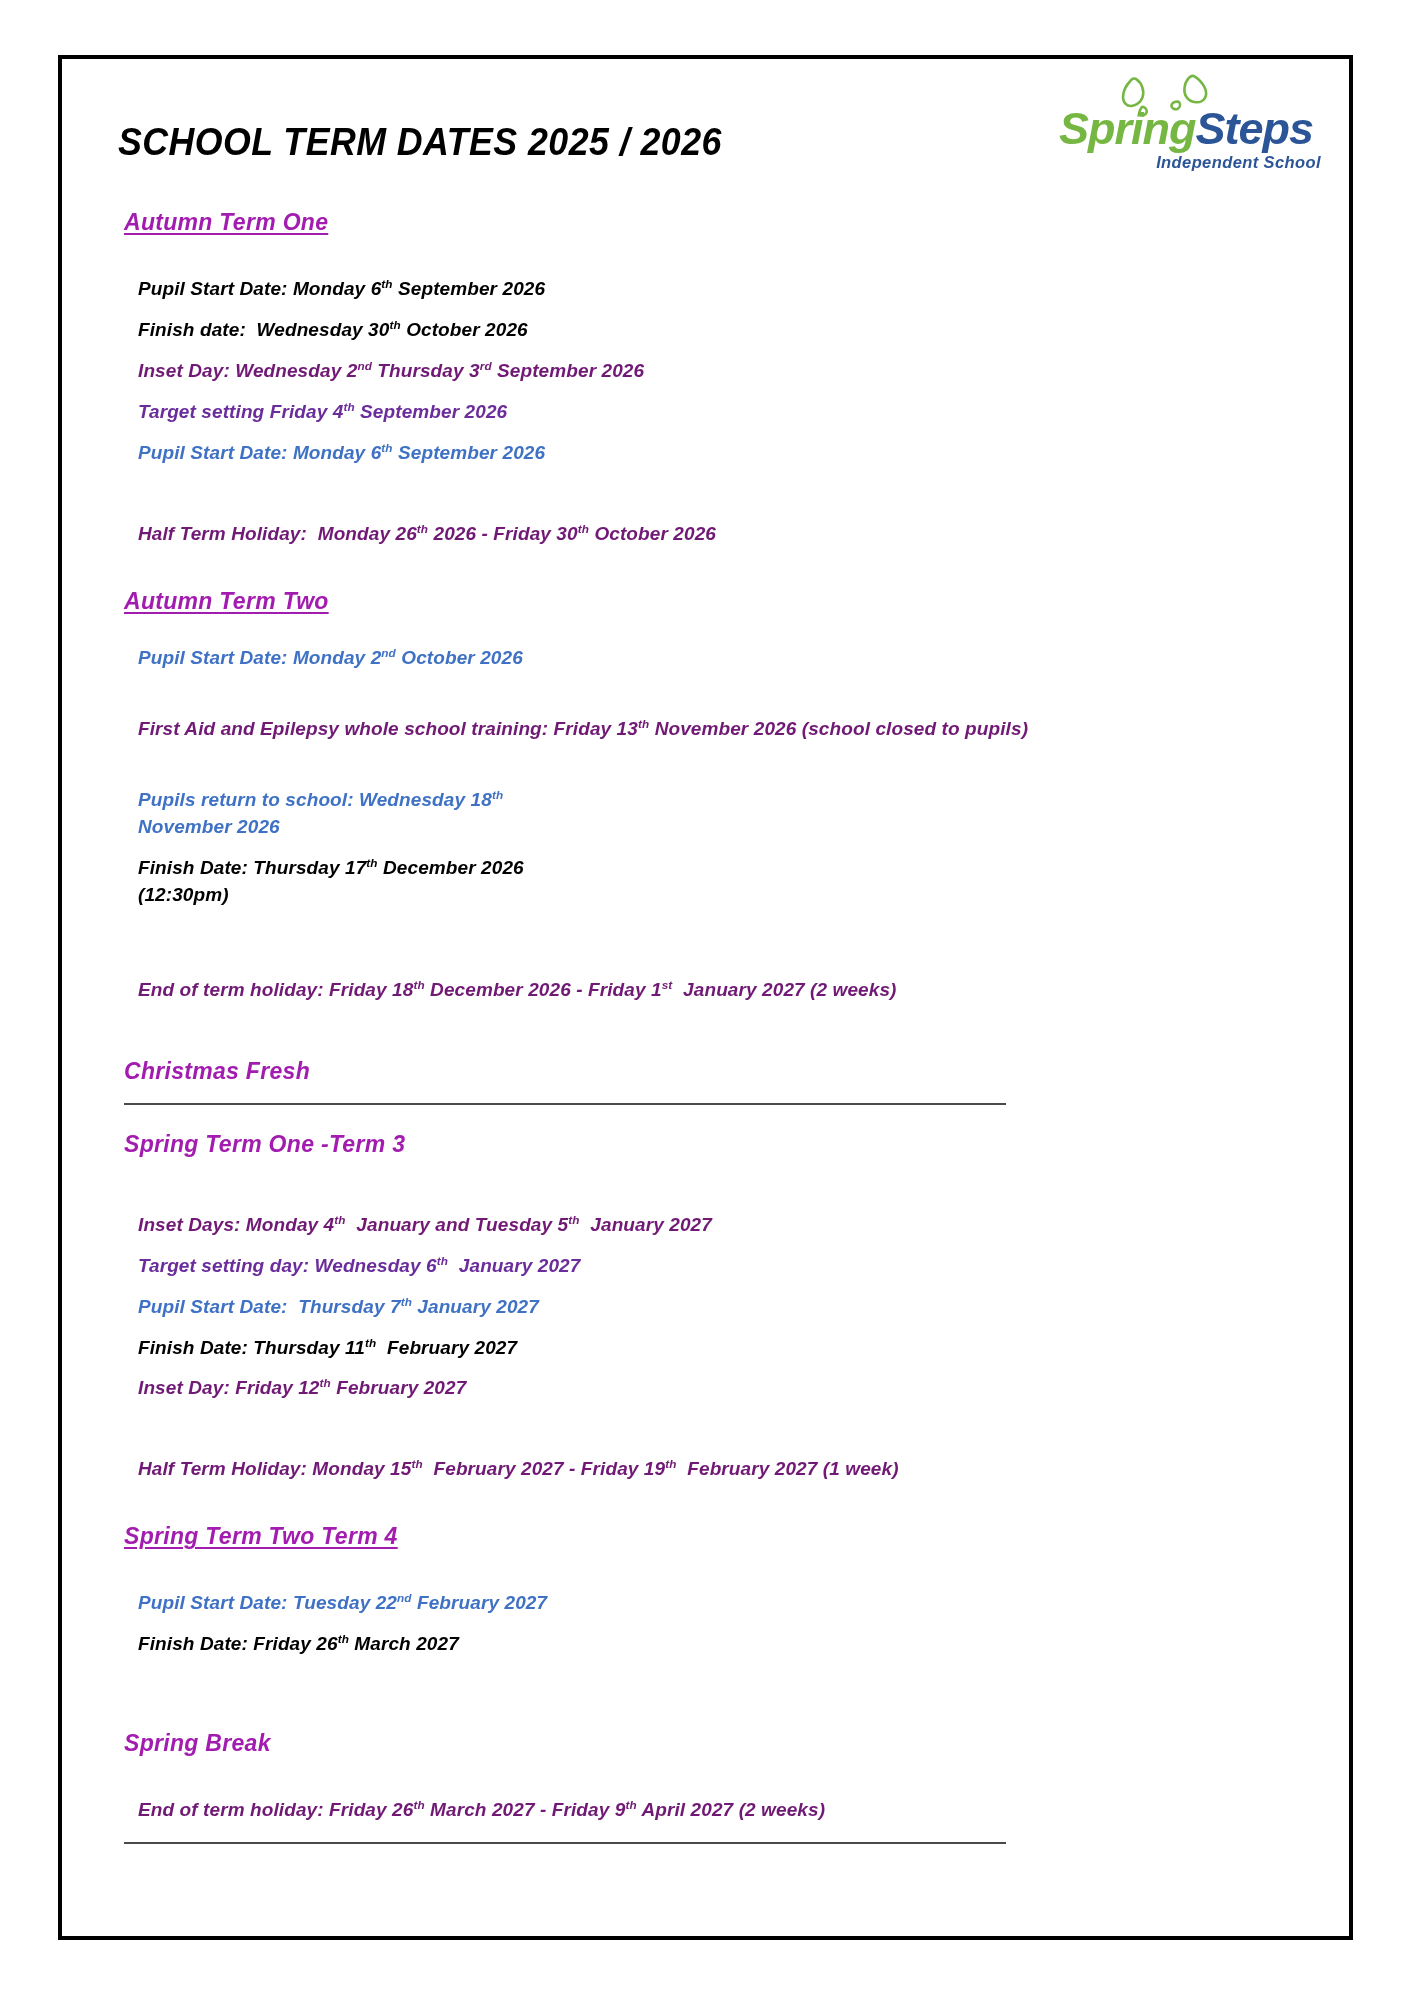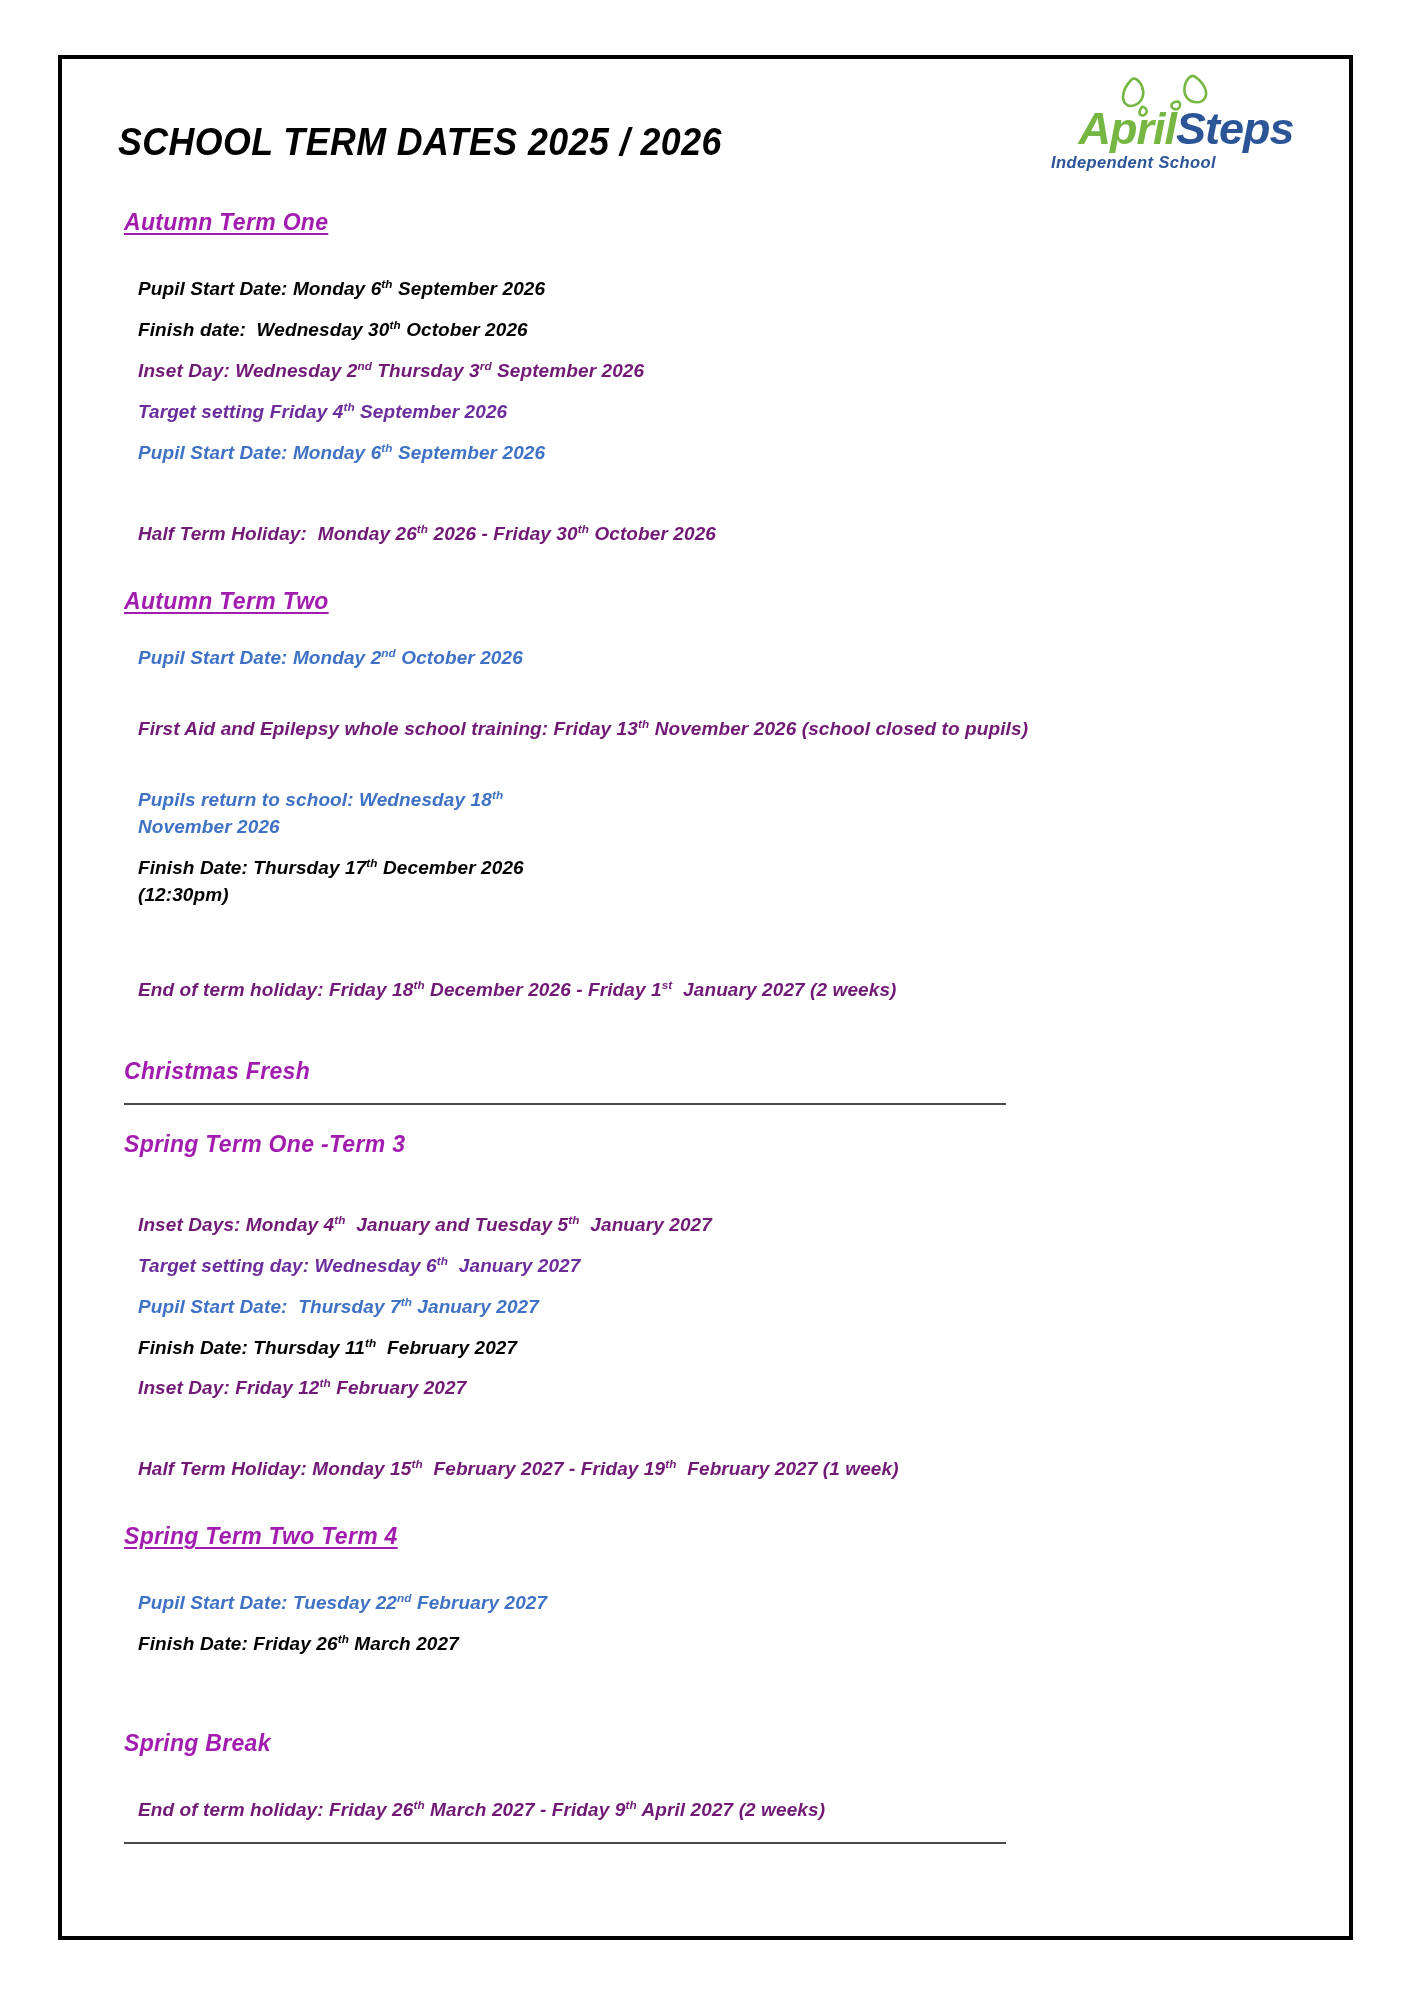"April" span.logo-fresh { text: April -> Spring }
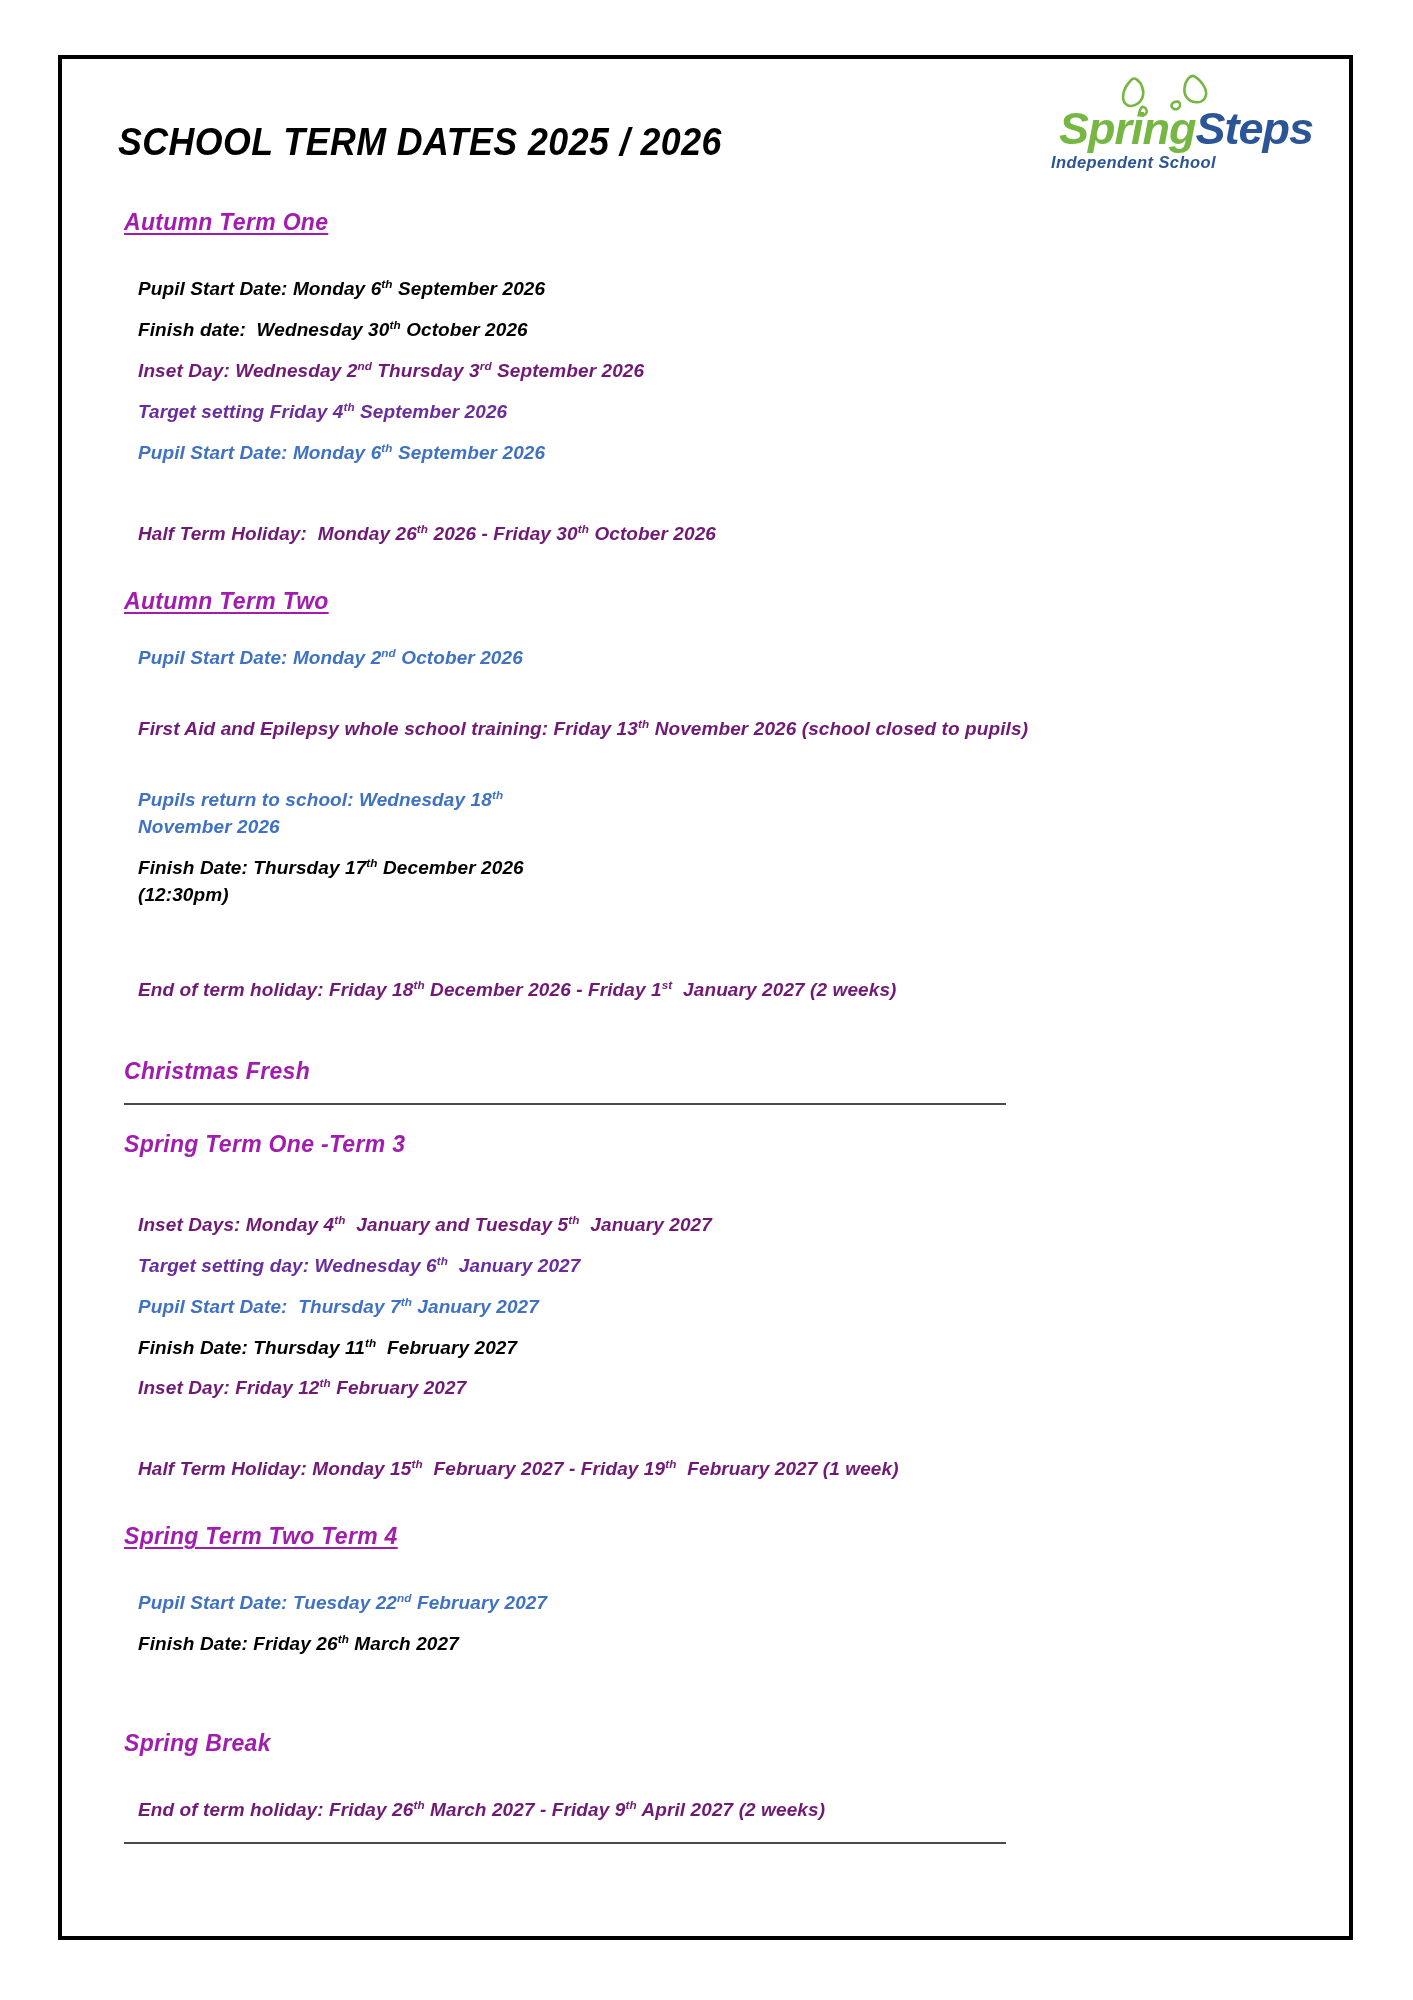"Independent School" .logo-sub { text-align: left -> right }
